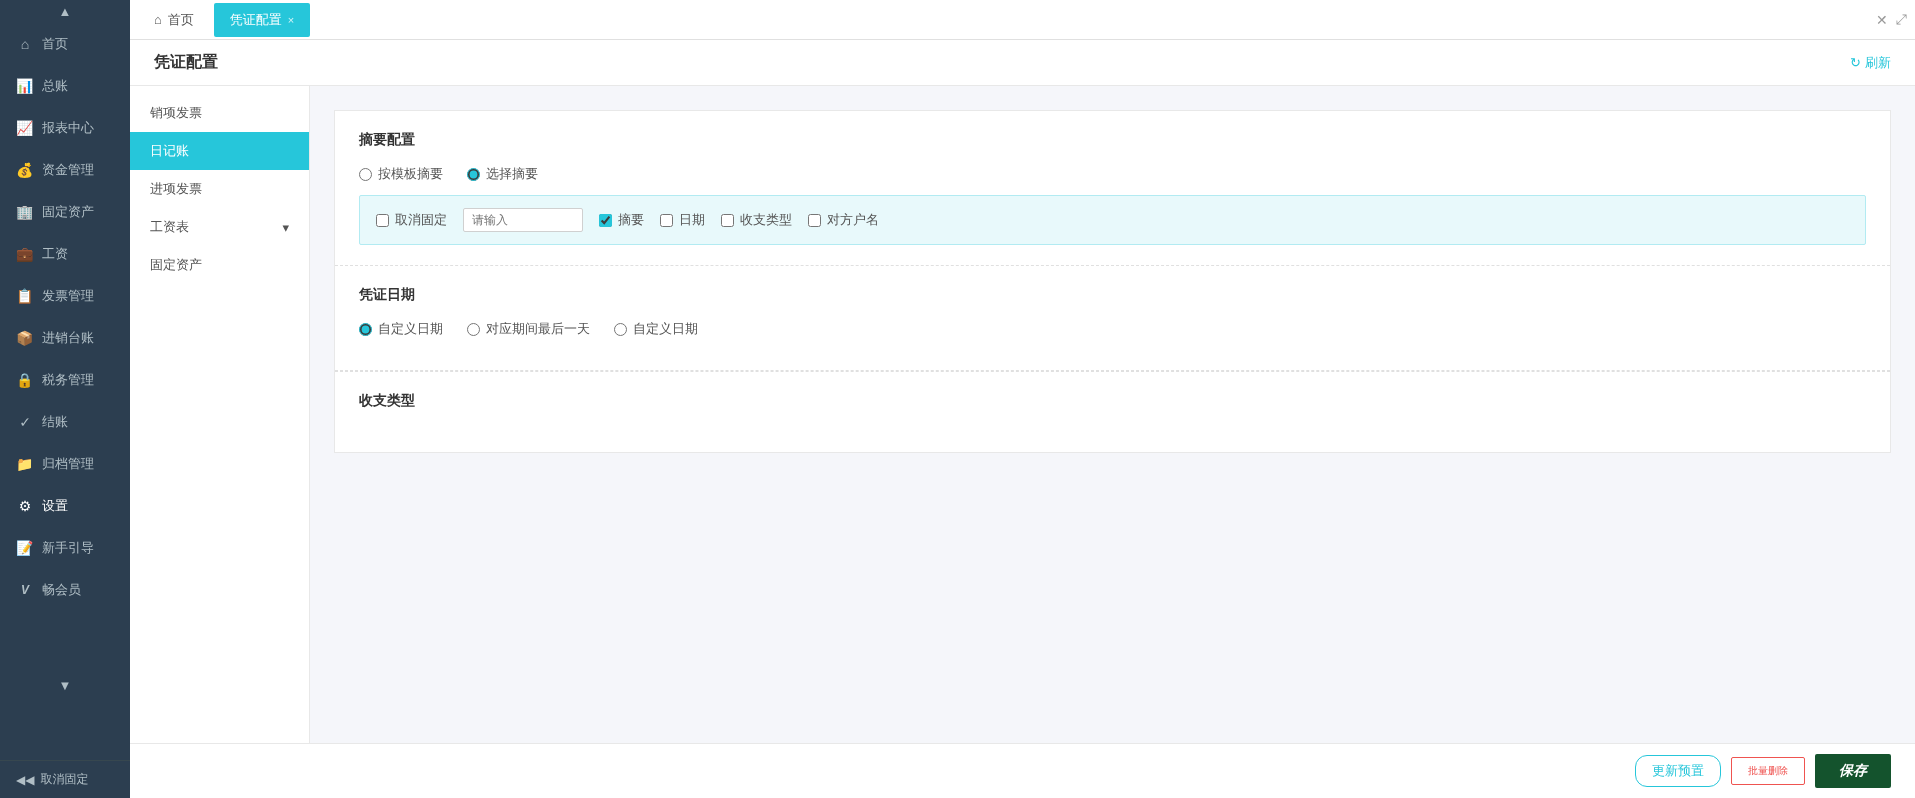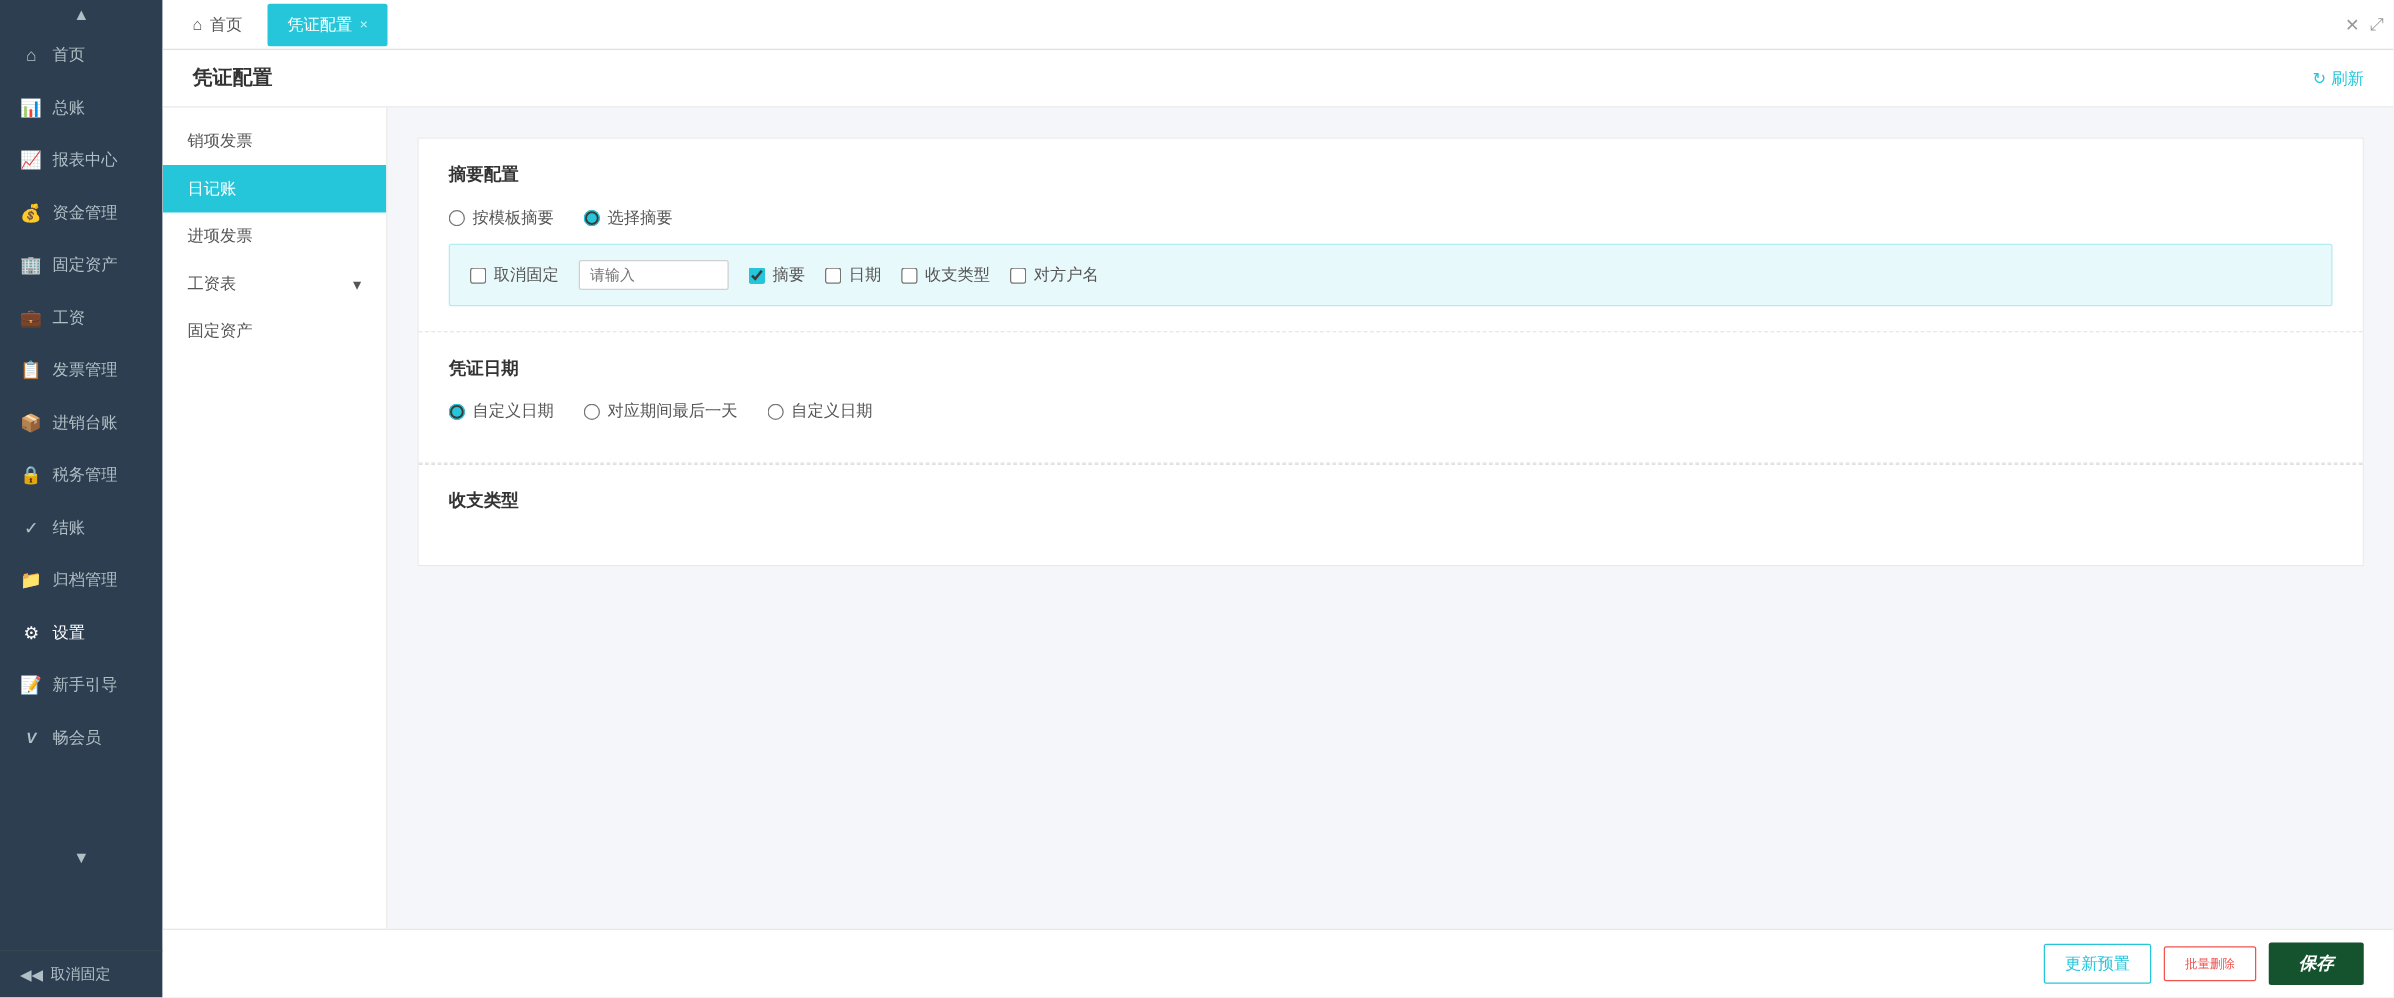"更新预置" .btn-outline { border-radius: 2px -> 12px }
